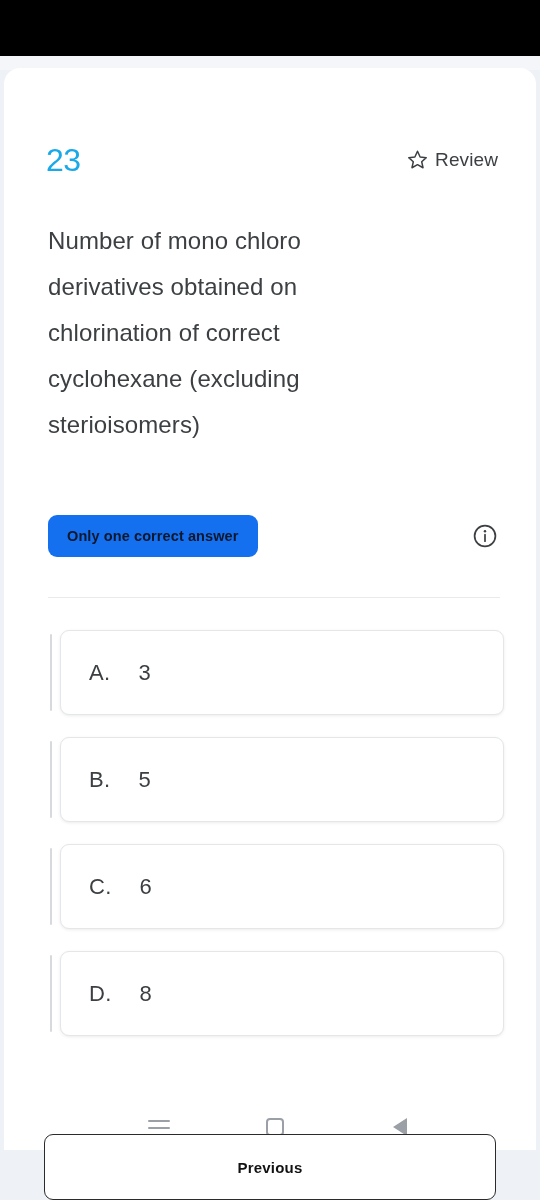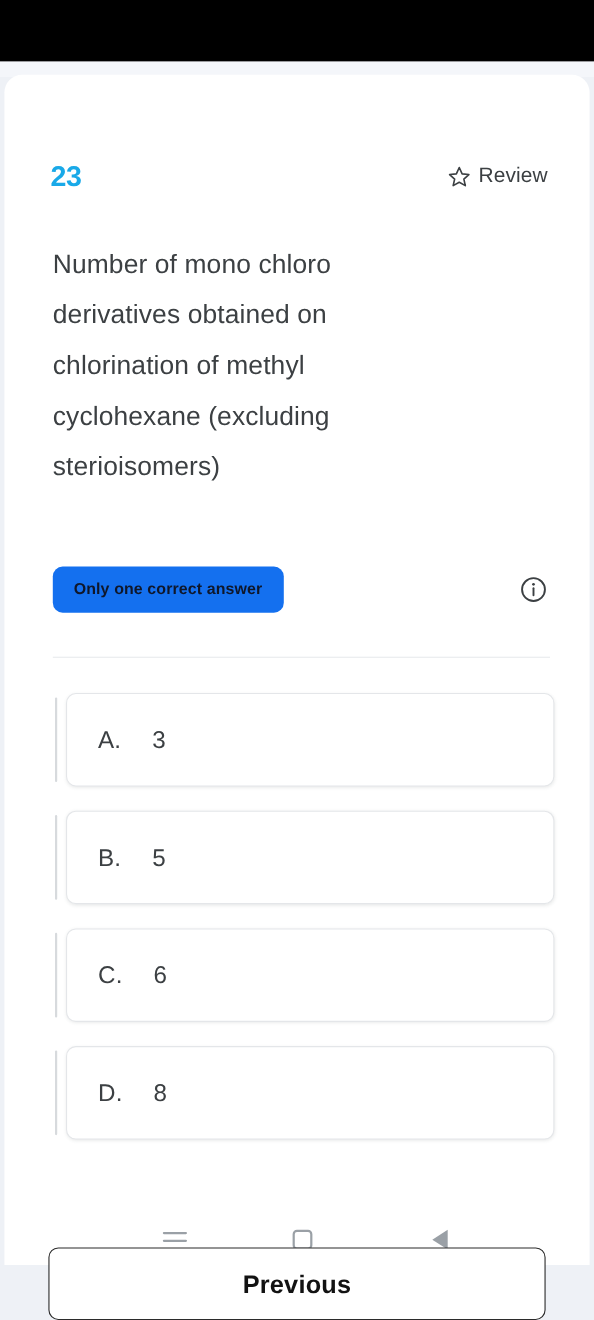"23" .q-number { font-size: 26px -> 32px; font-weight: bold -> normal }
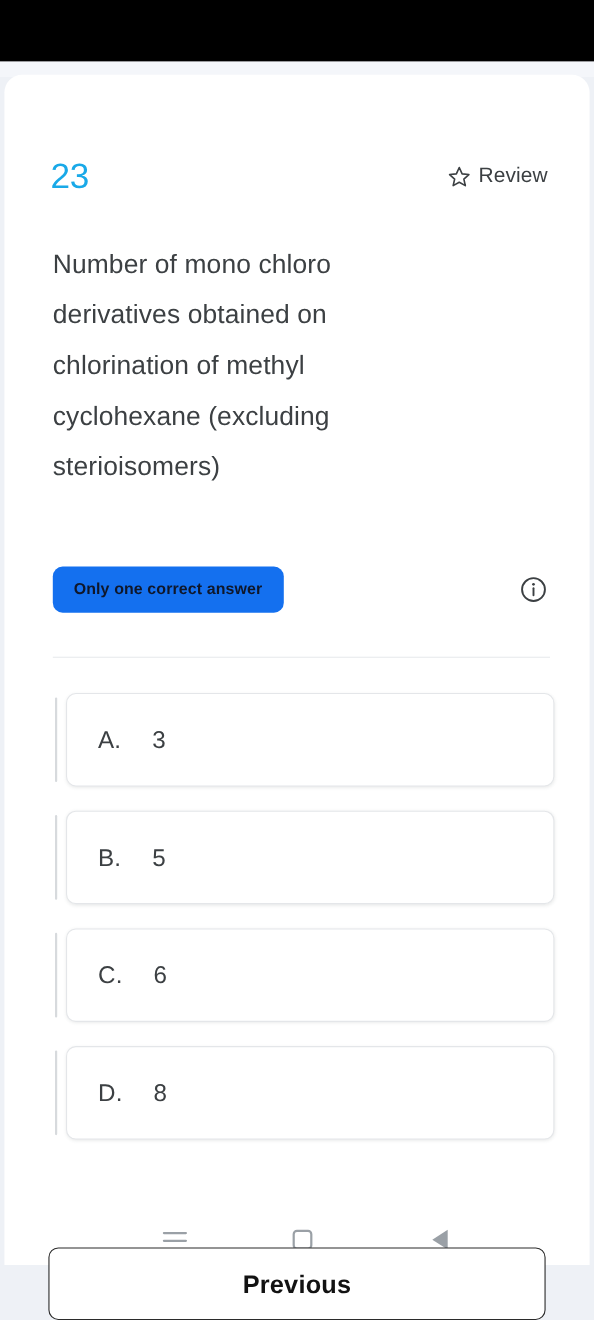"Review" .review-wrap { align-items: center -> flex-start }
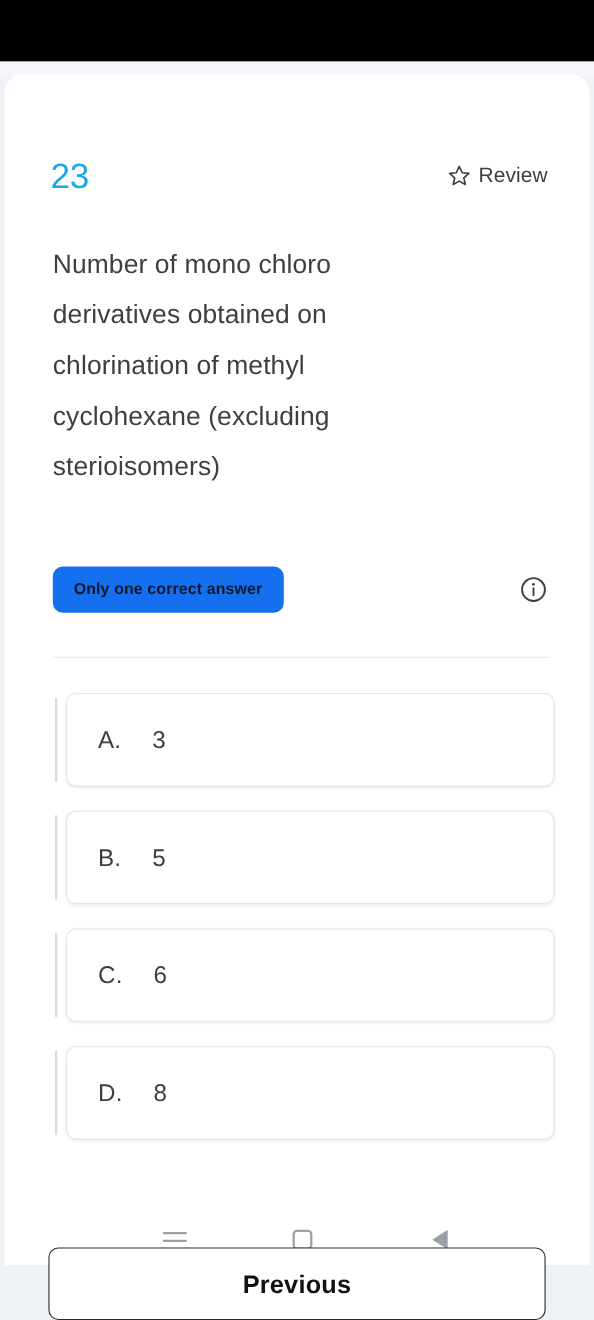"Number of mono chloro derivatives" div.question-text { text: methyl -> correct }
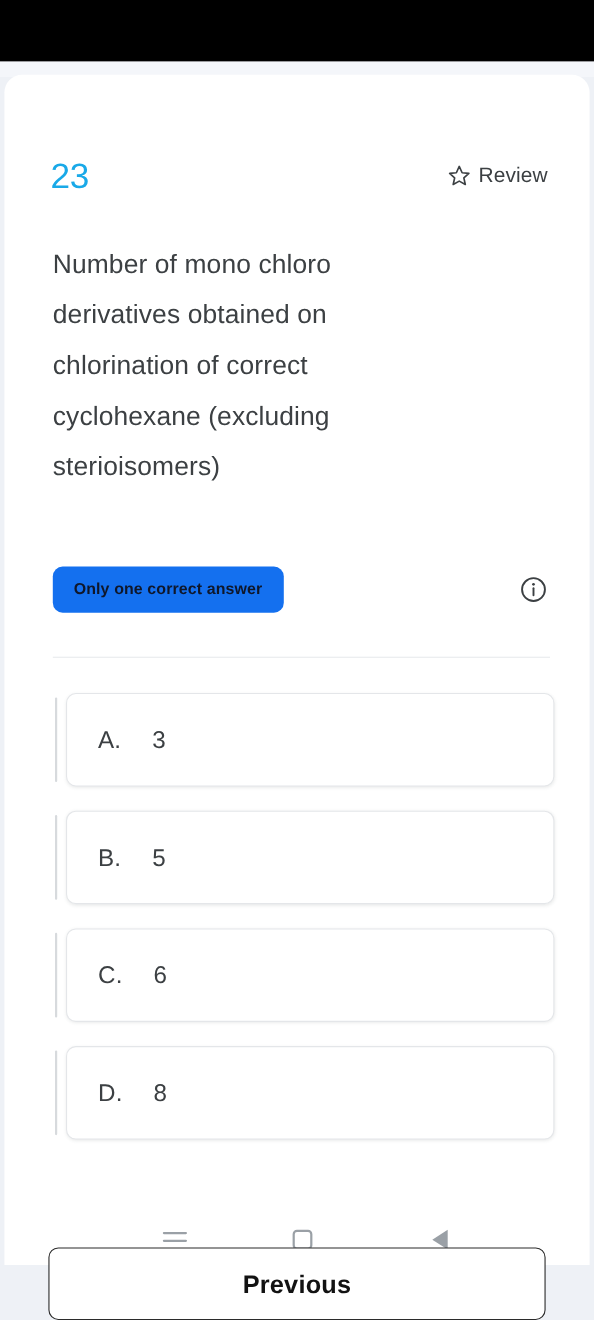"Previous" .nav-button { font-size: 23px -> 15px }
